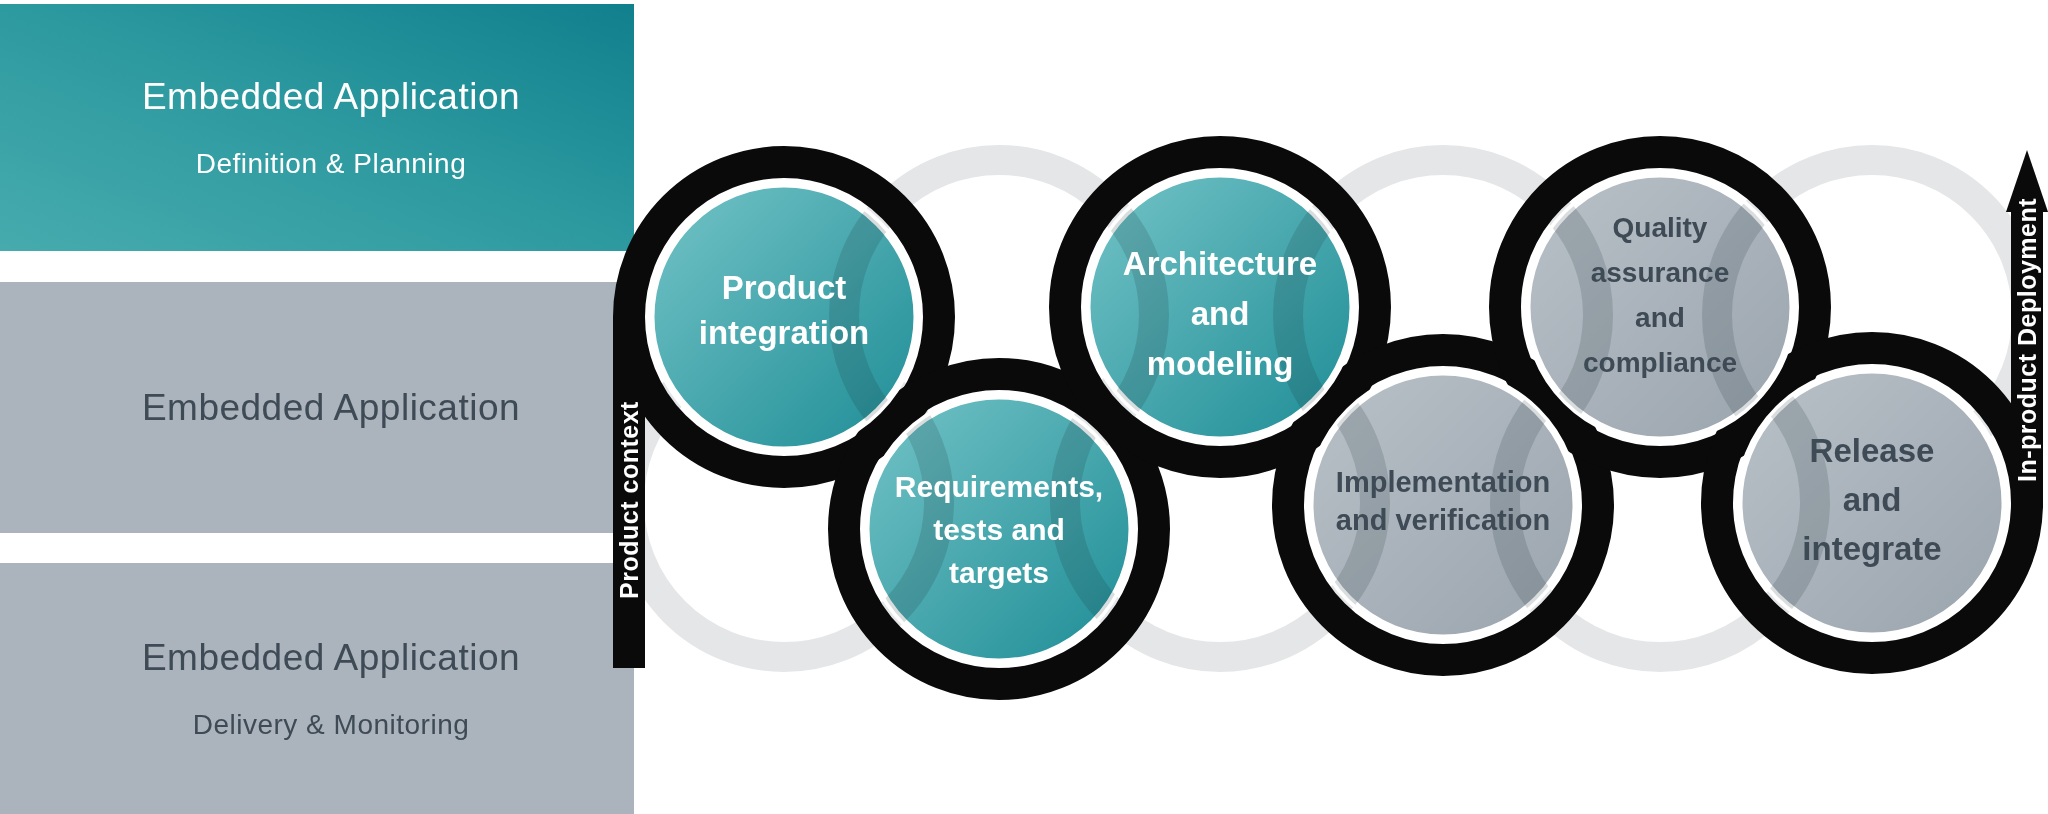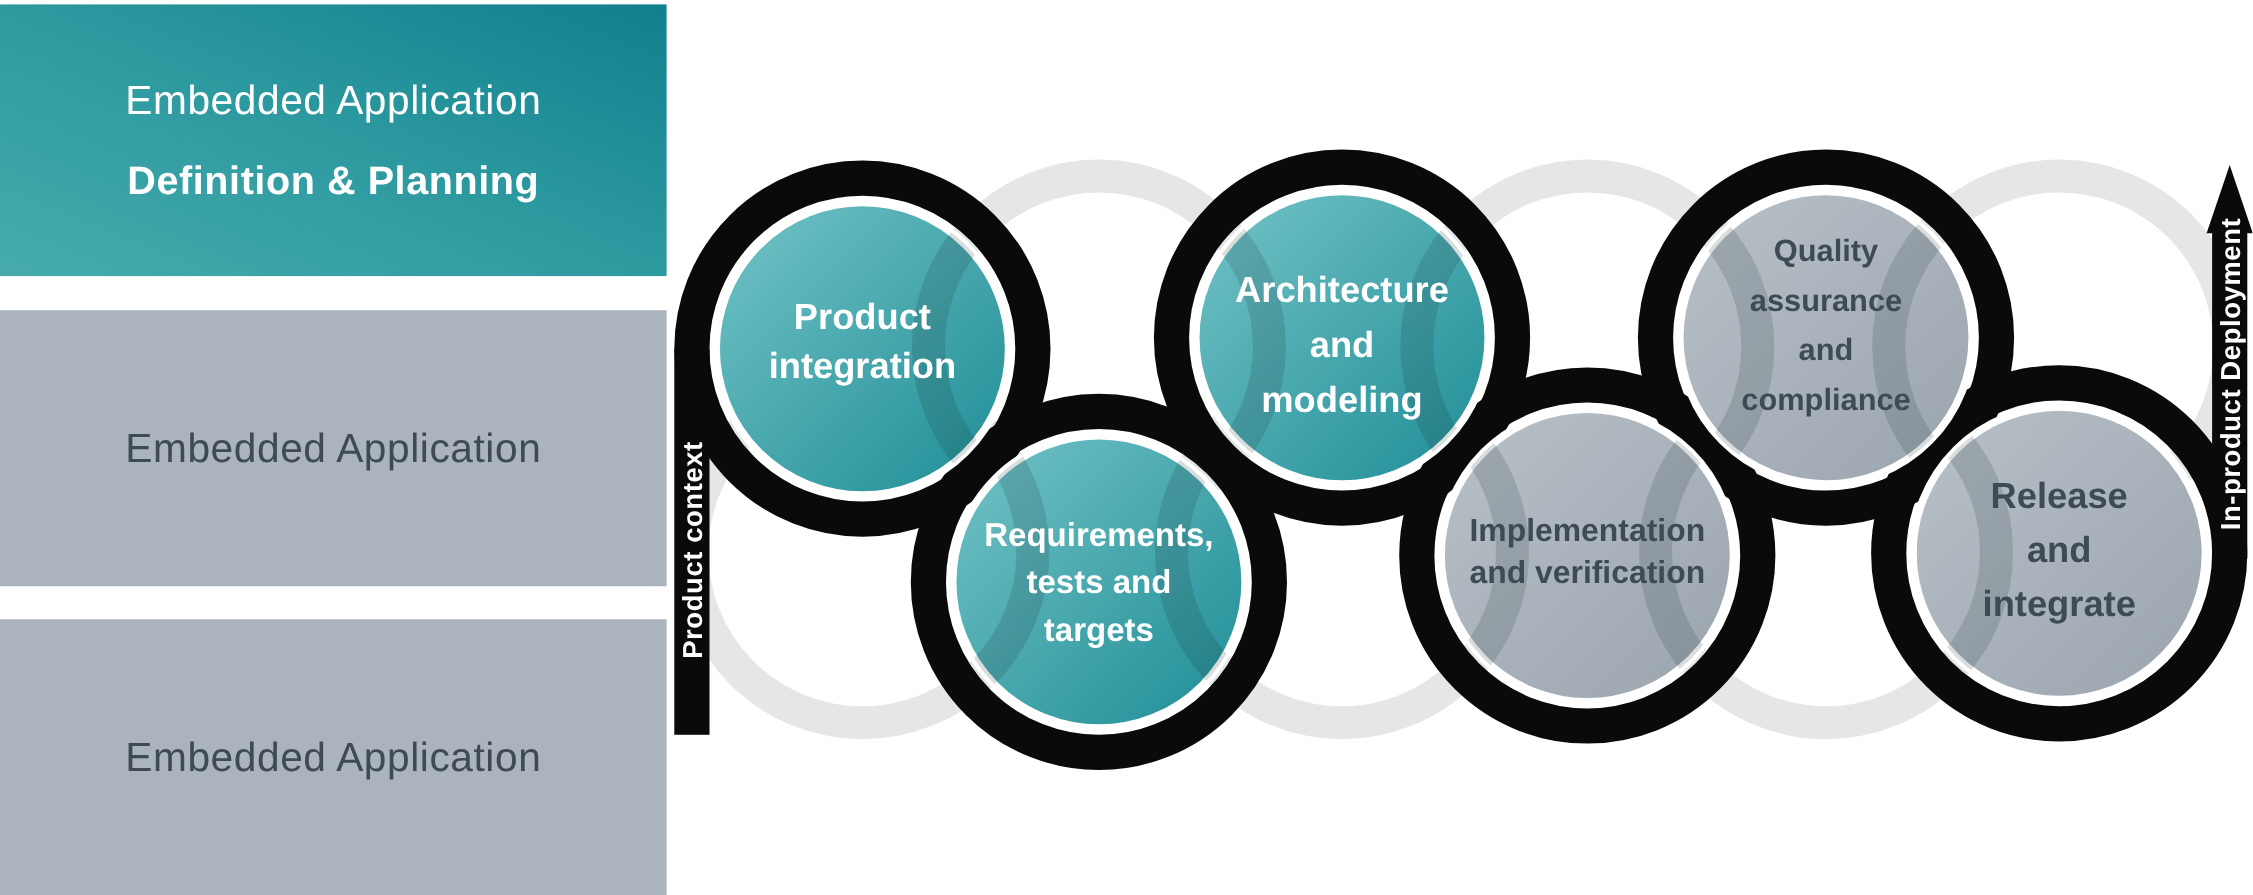"Embedded Application" .panel { padding-left: none -> 28px }
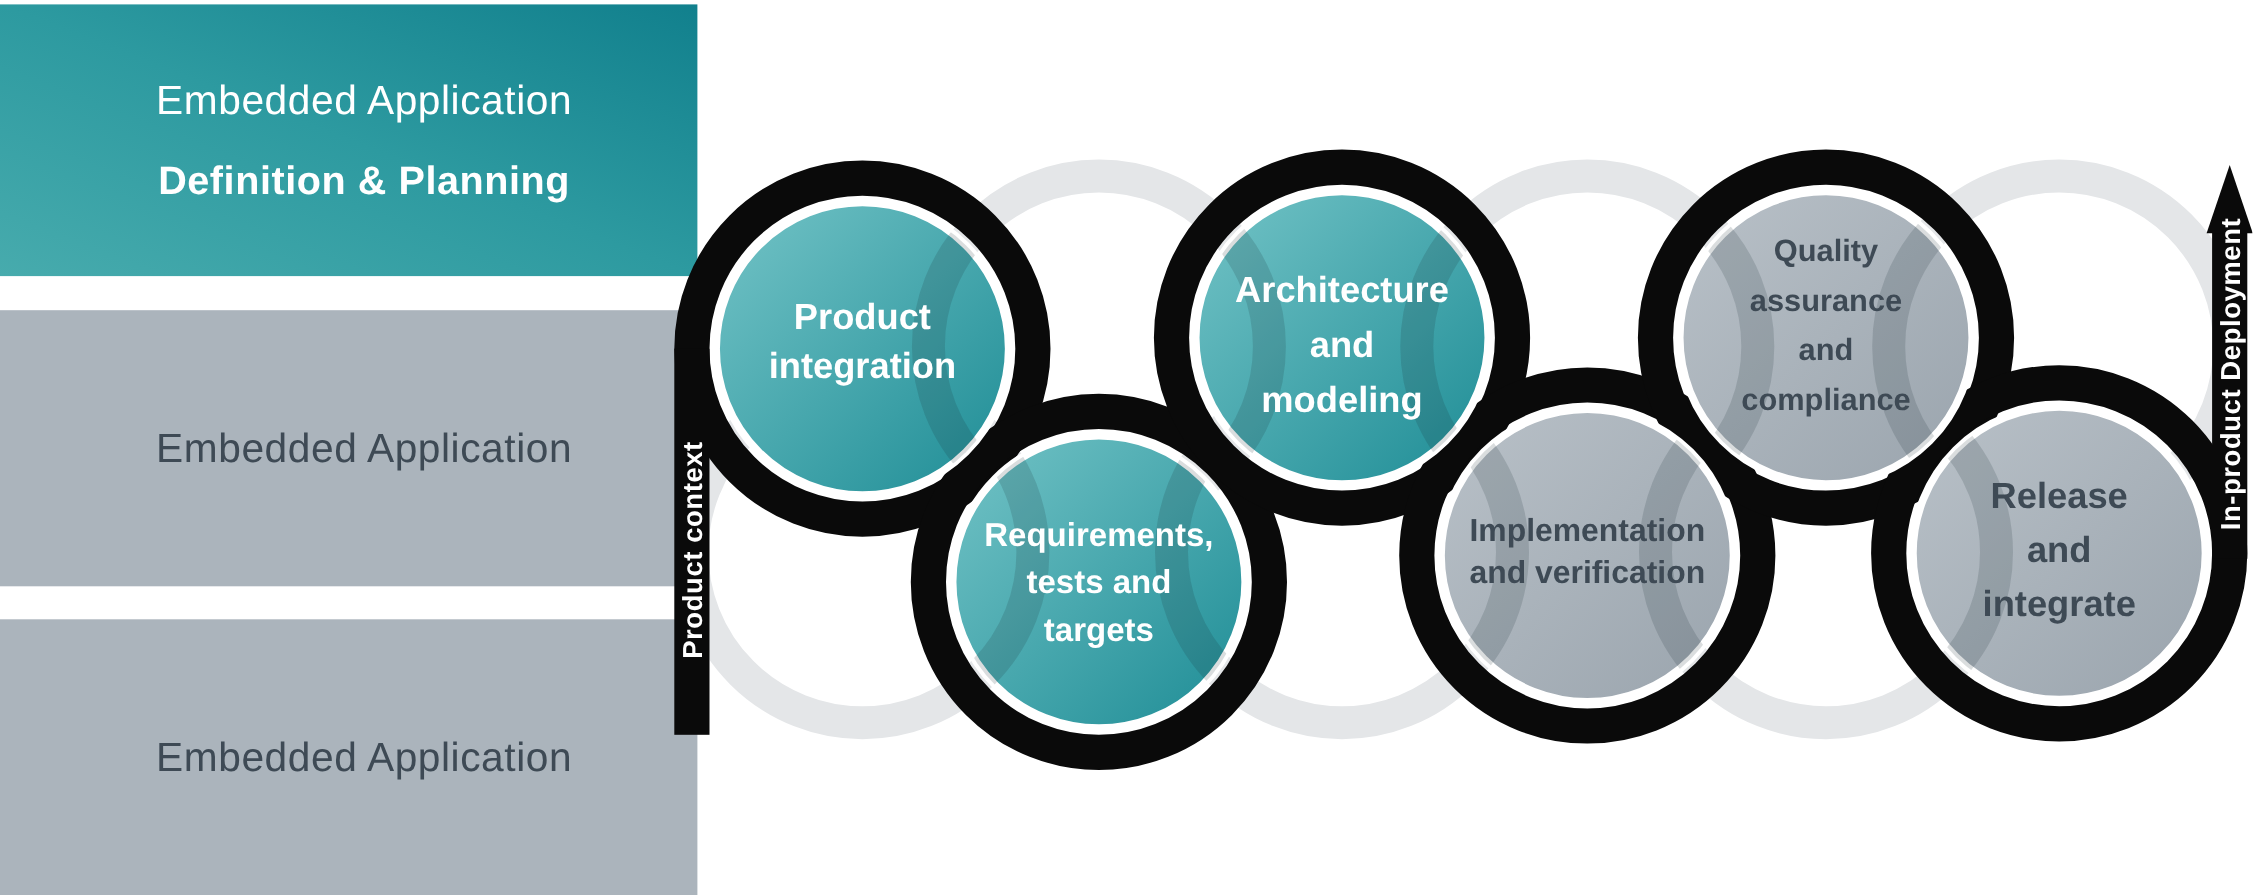"Definition & Planning" .panel .l2 { font-size: 36px -> 28px; font-weight: 700 -> 400 }
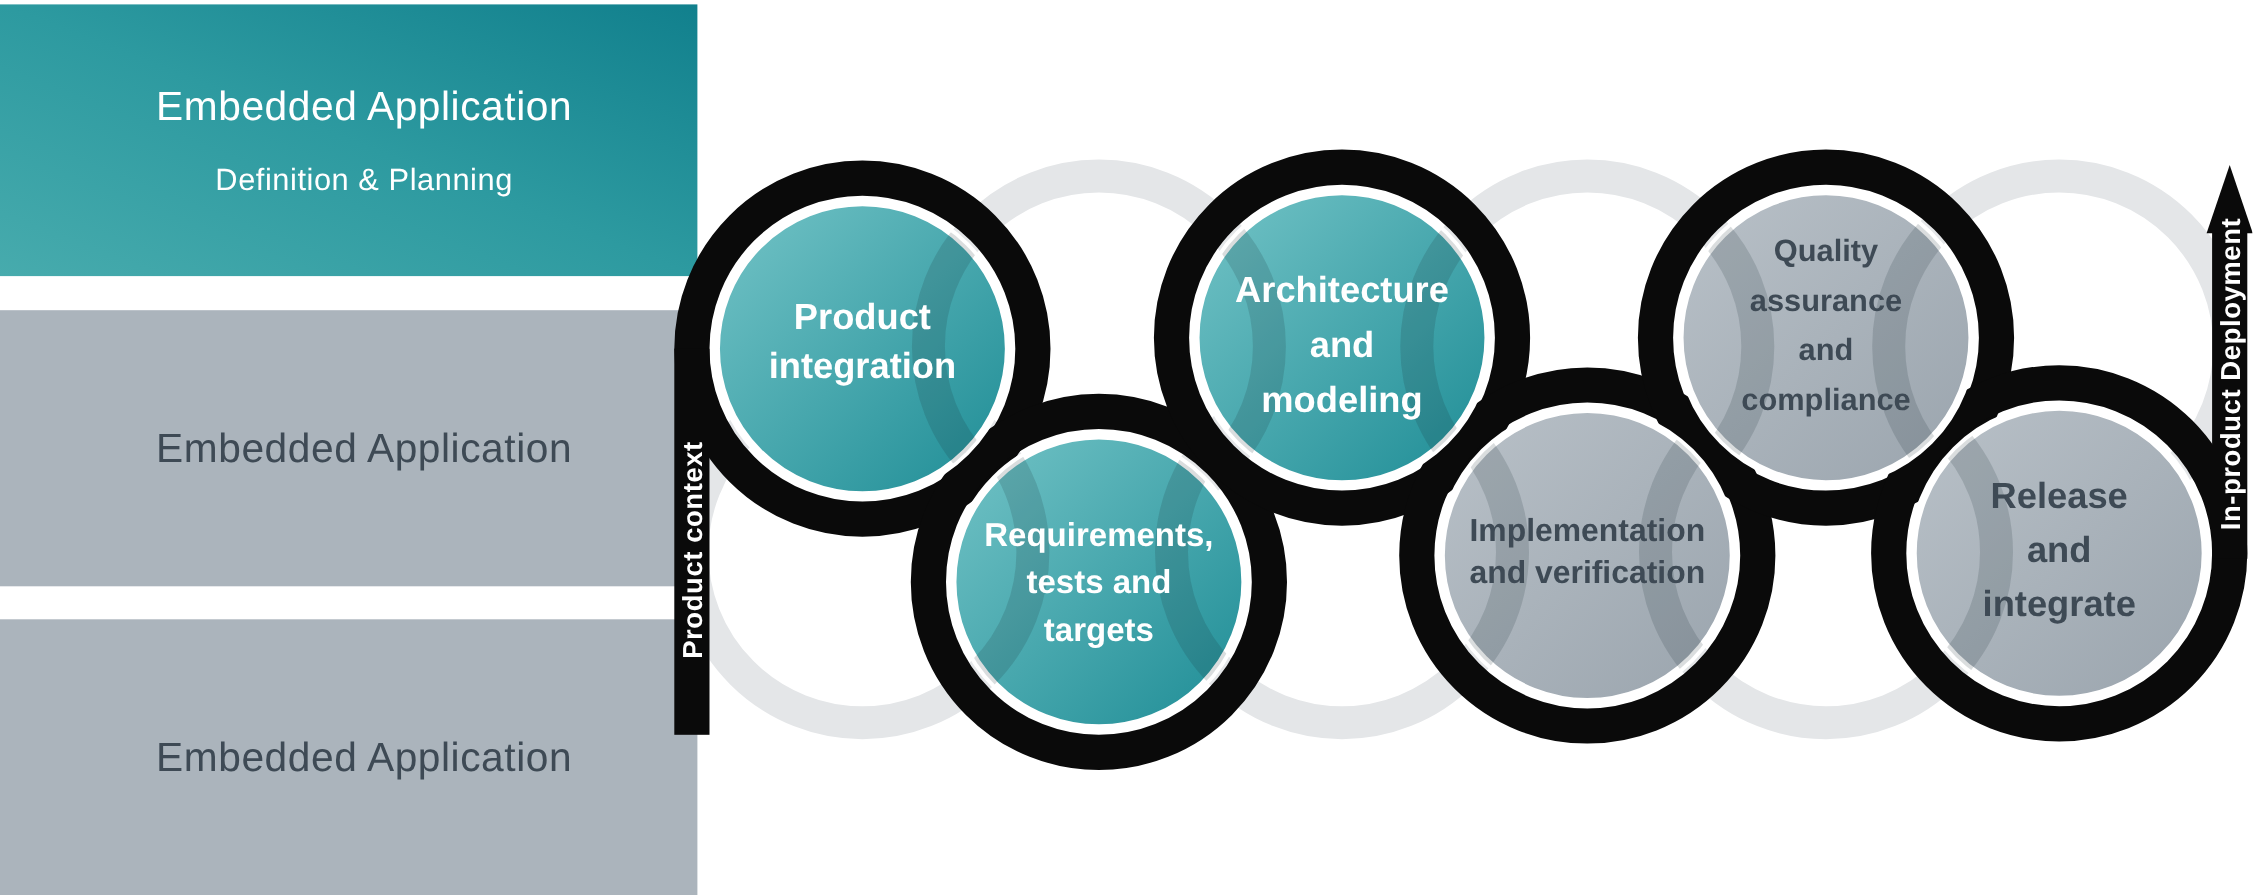"Delivery & Monitoring" div.l2 { html: none -> <div>Delivery &amp; Monitoring</div> }
